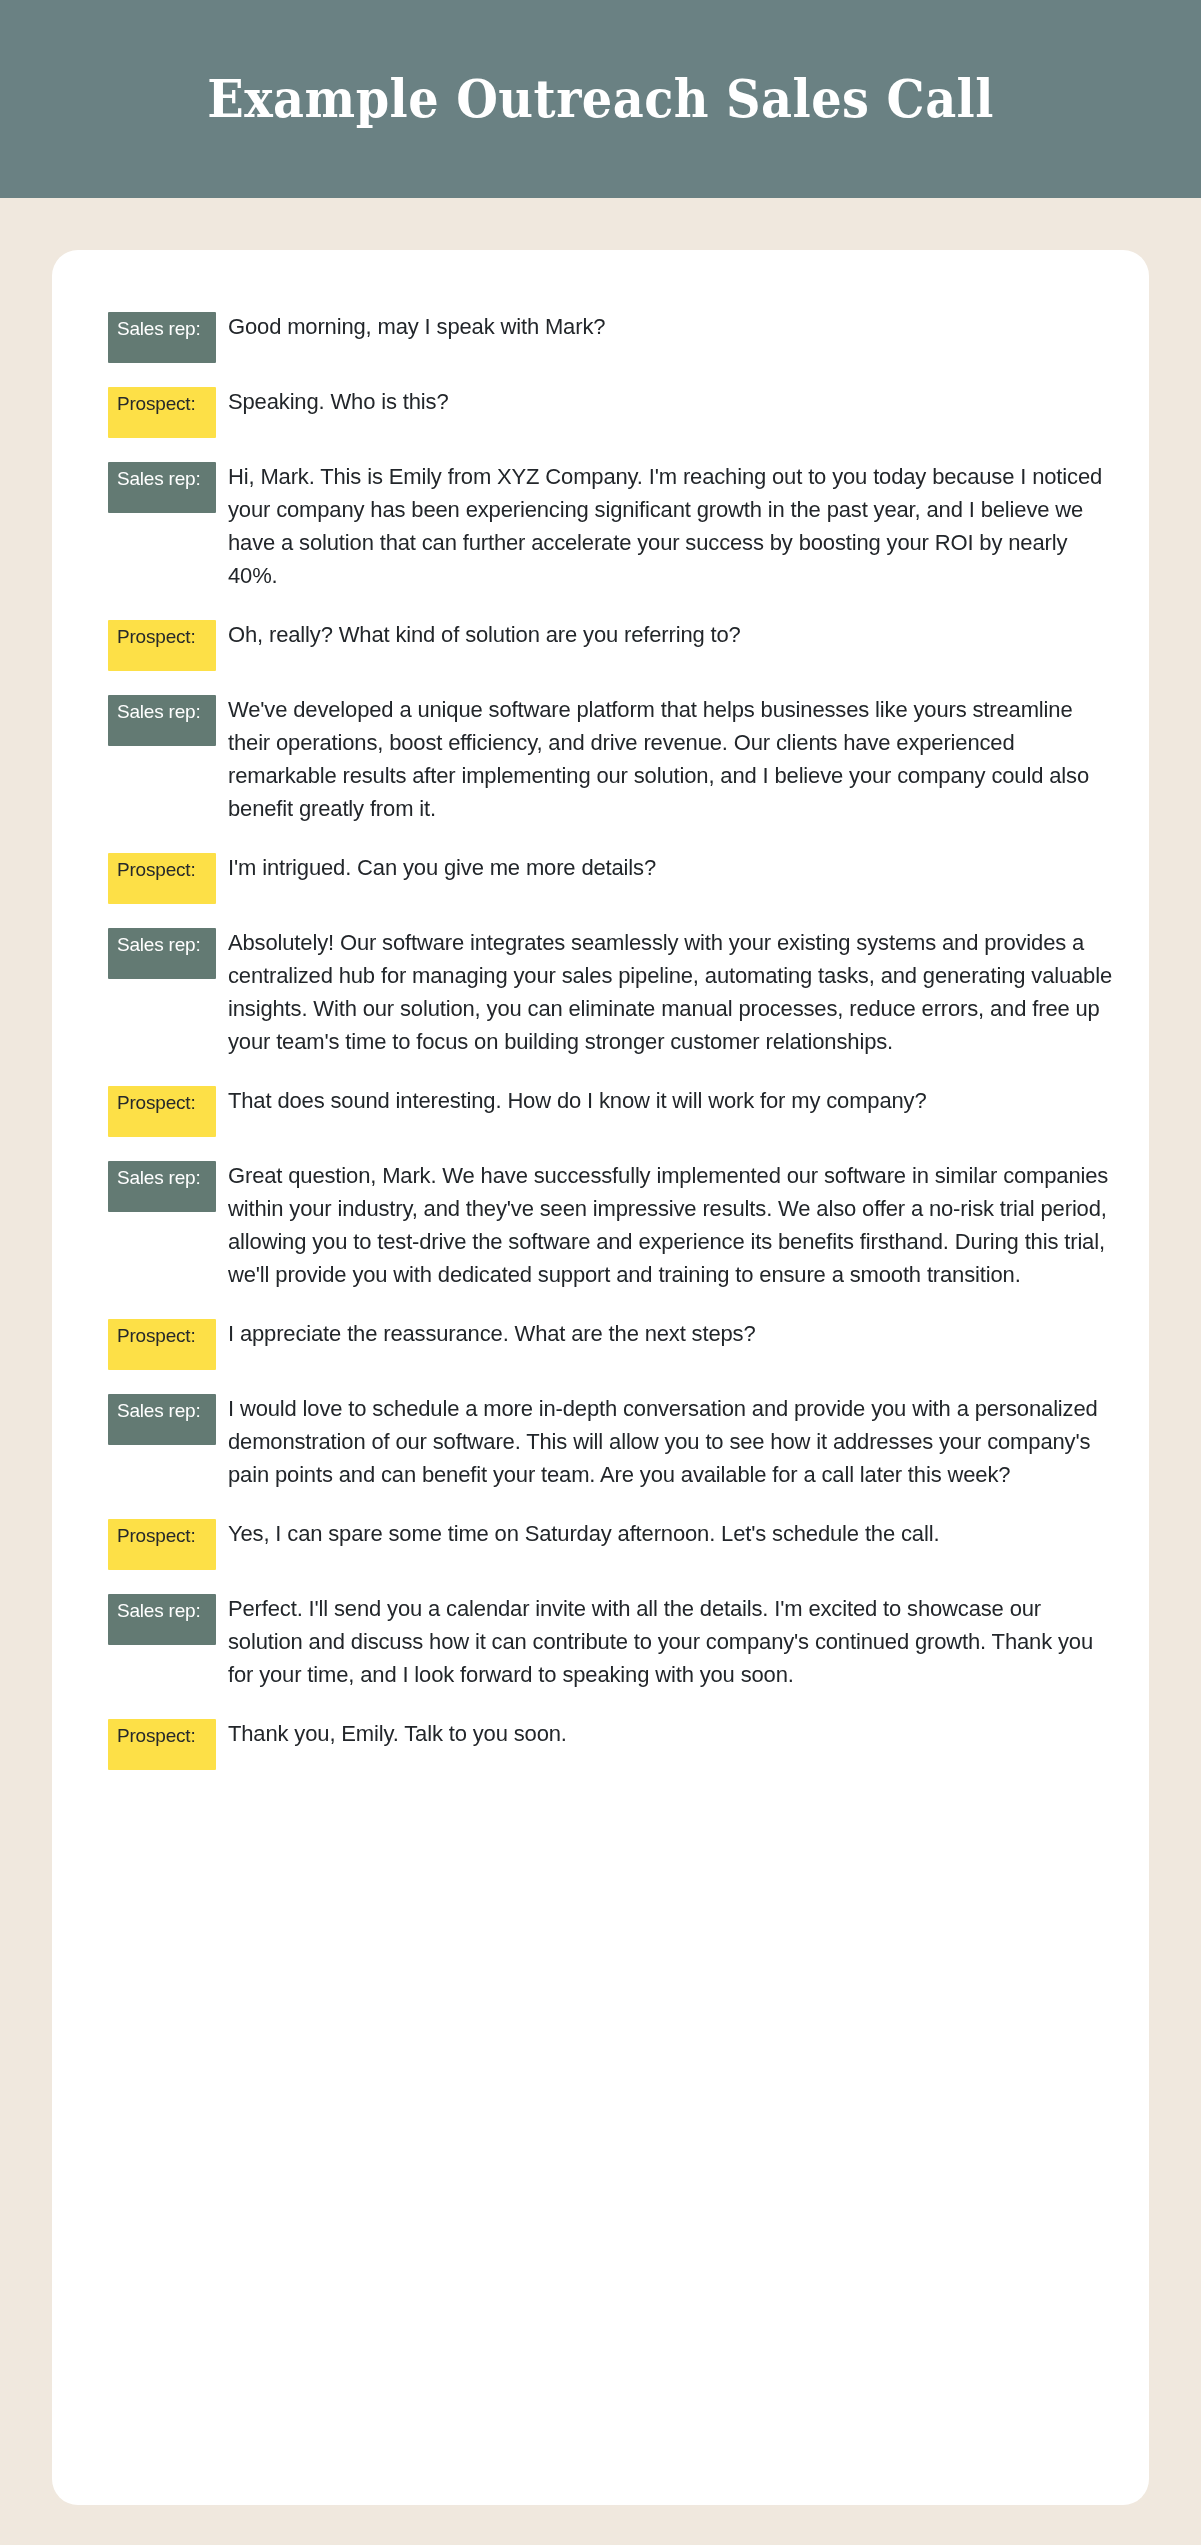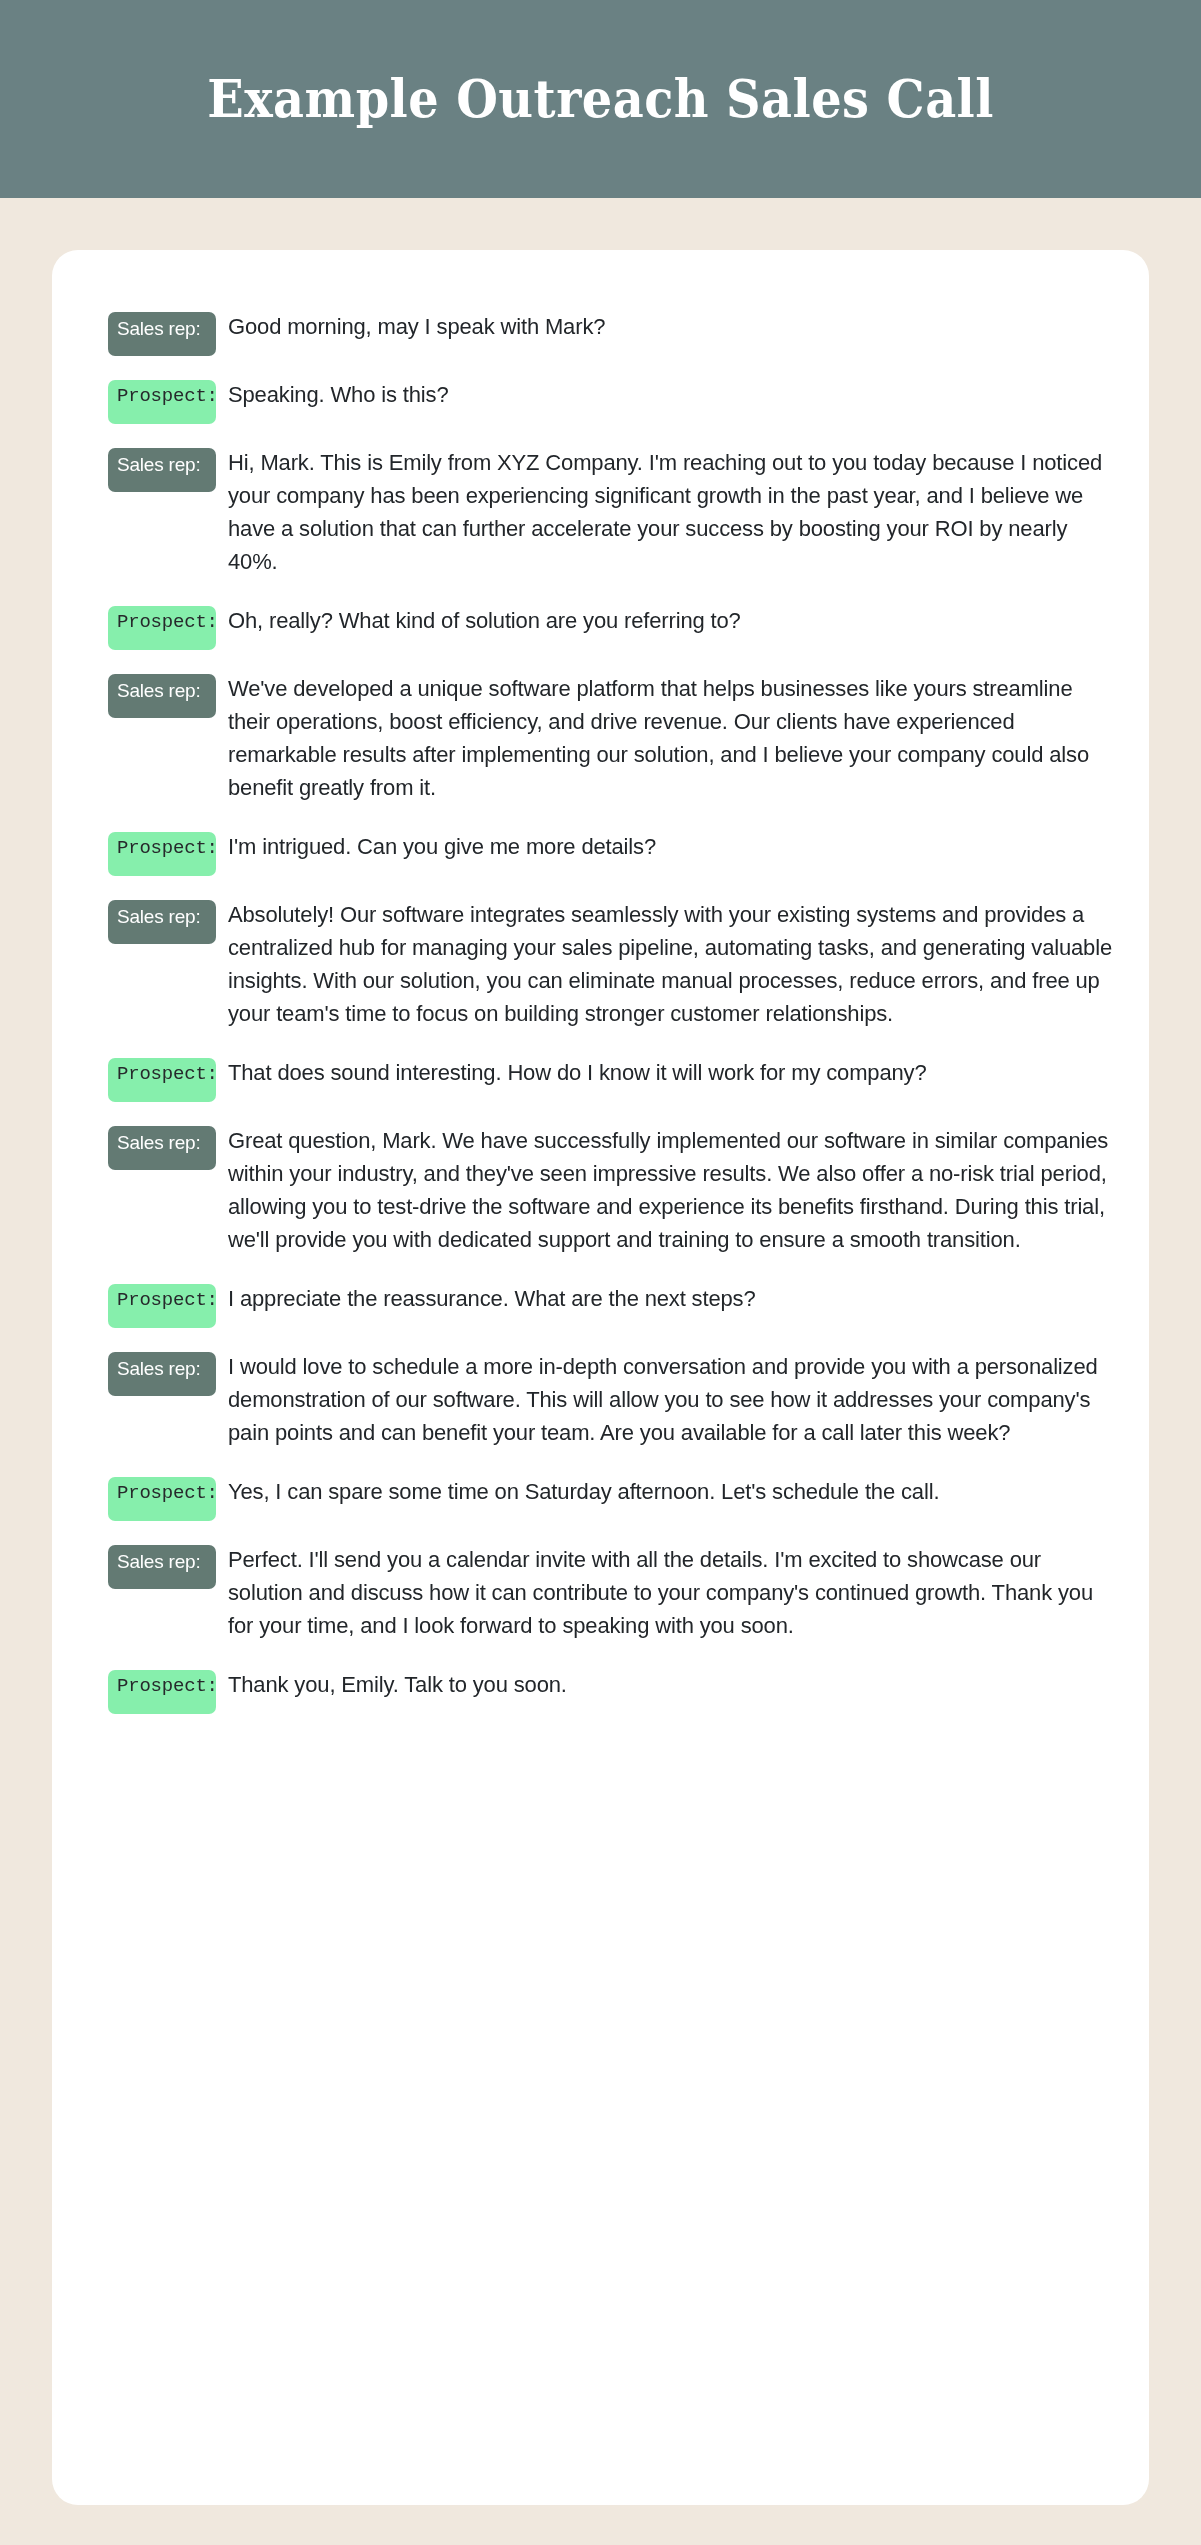"Sales rep:" .speaker-badge { border-radius: 7px -> 1px; padding: 5px 9px 16px 9px -> 5px 9px 23px 9px }
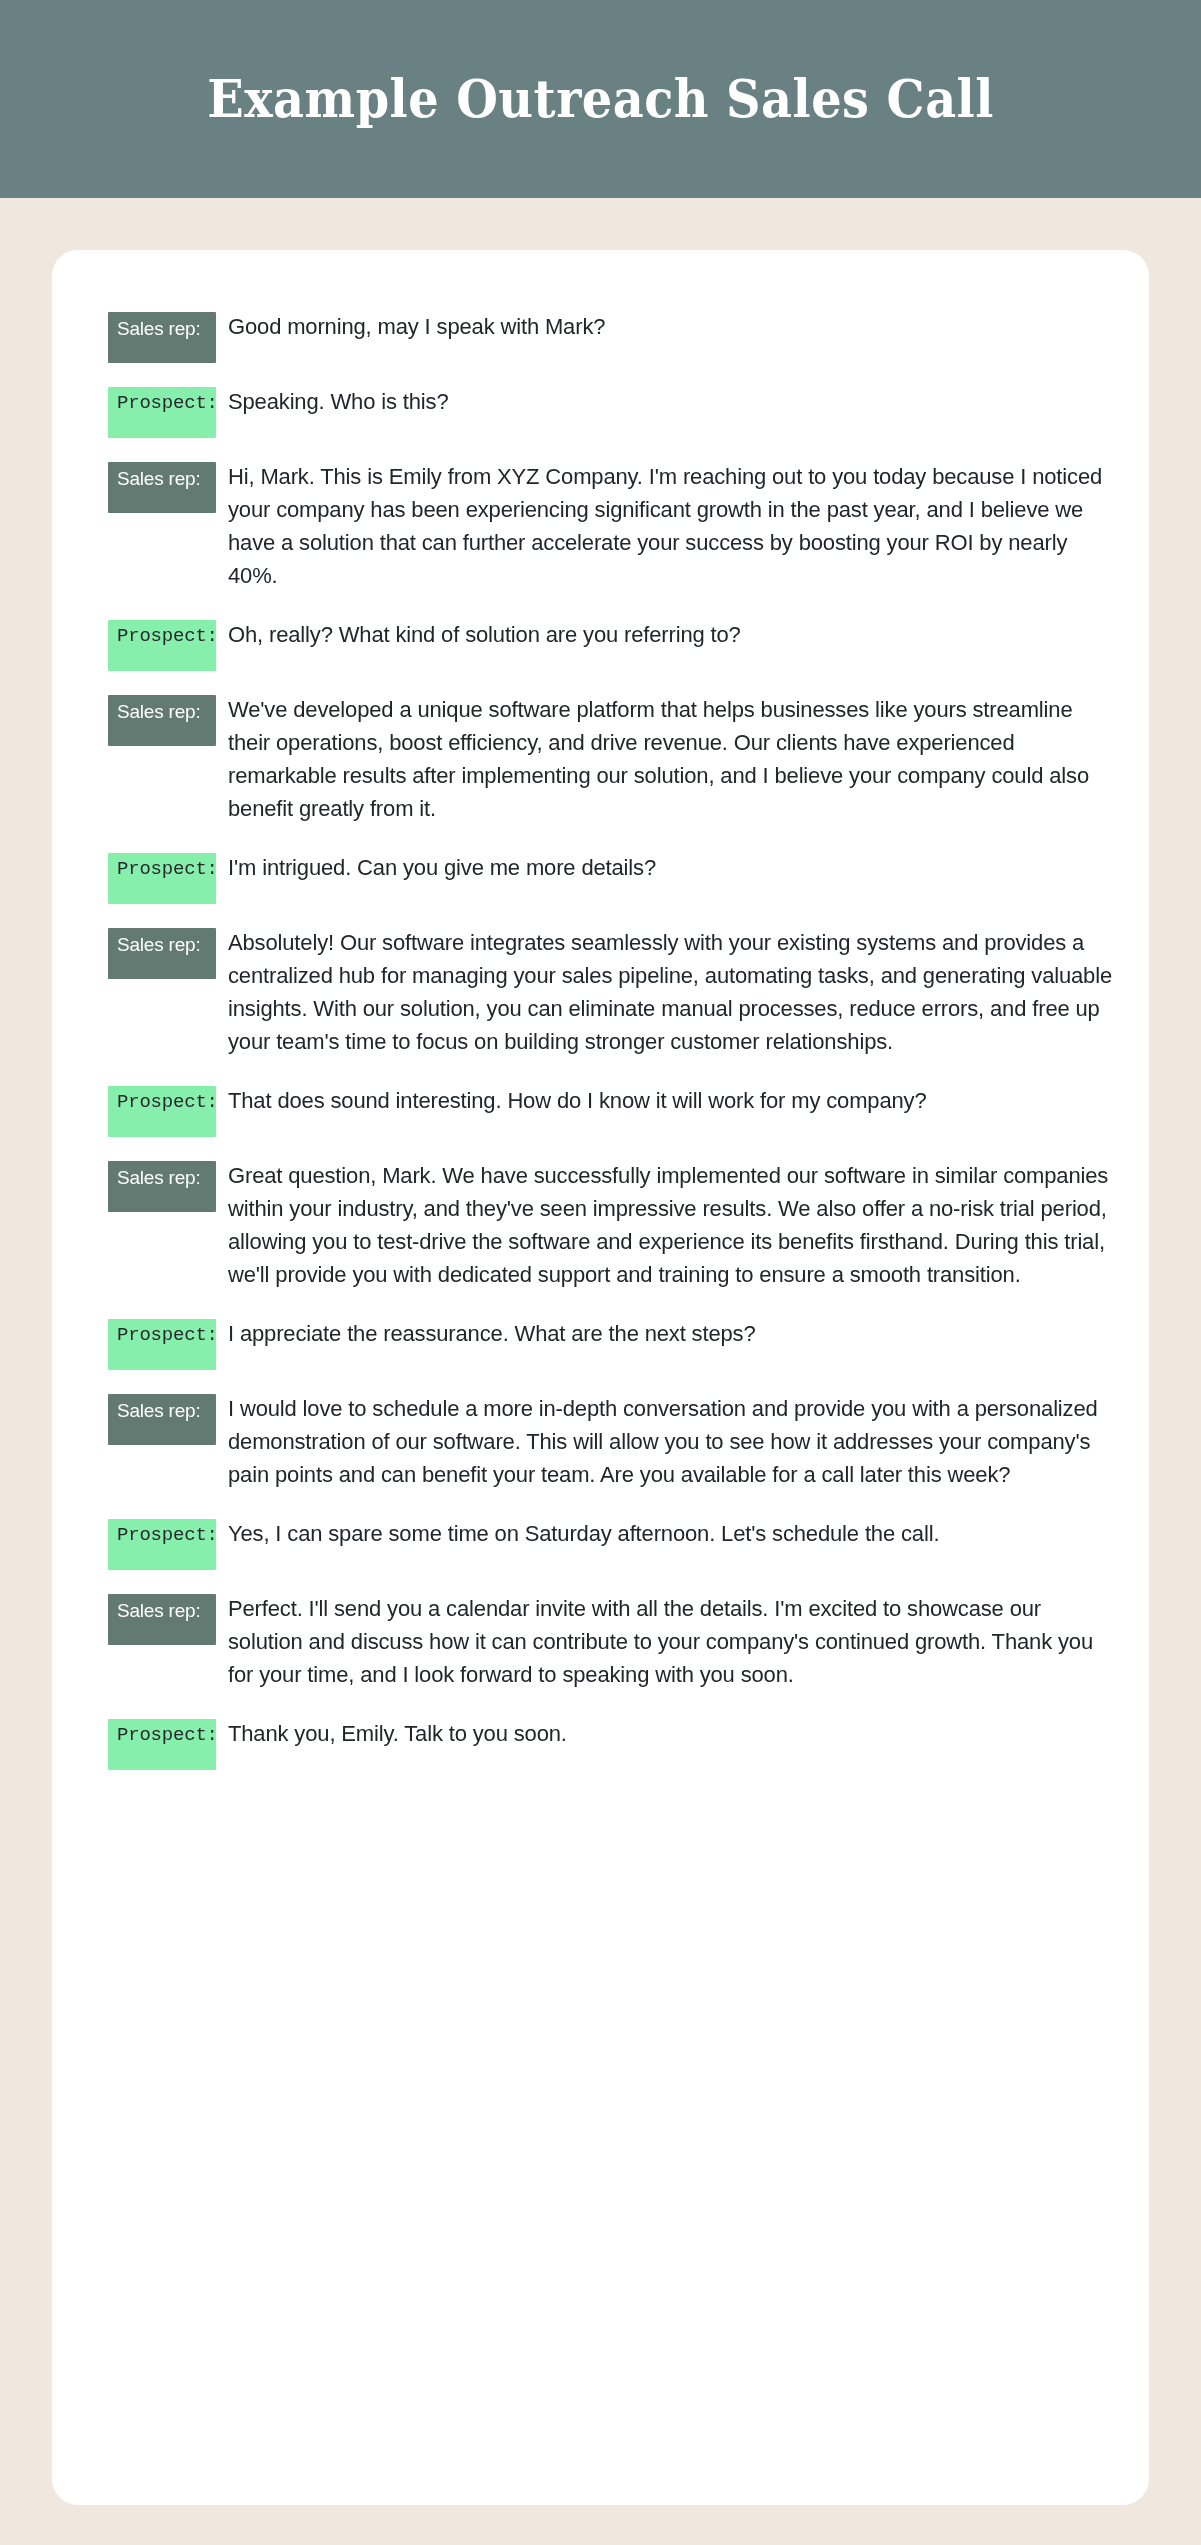"Prospect:" .speaker-badge.prospect { background: #86efac -> #fde047; font-family: Liberation Mono, monospace -> none }
